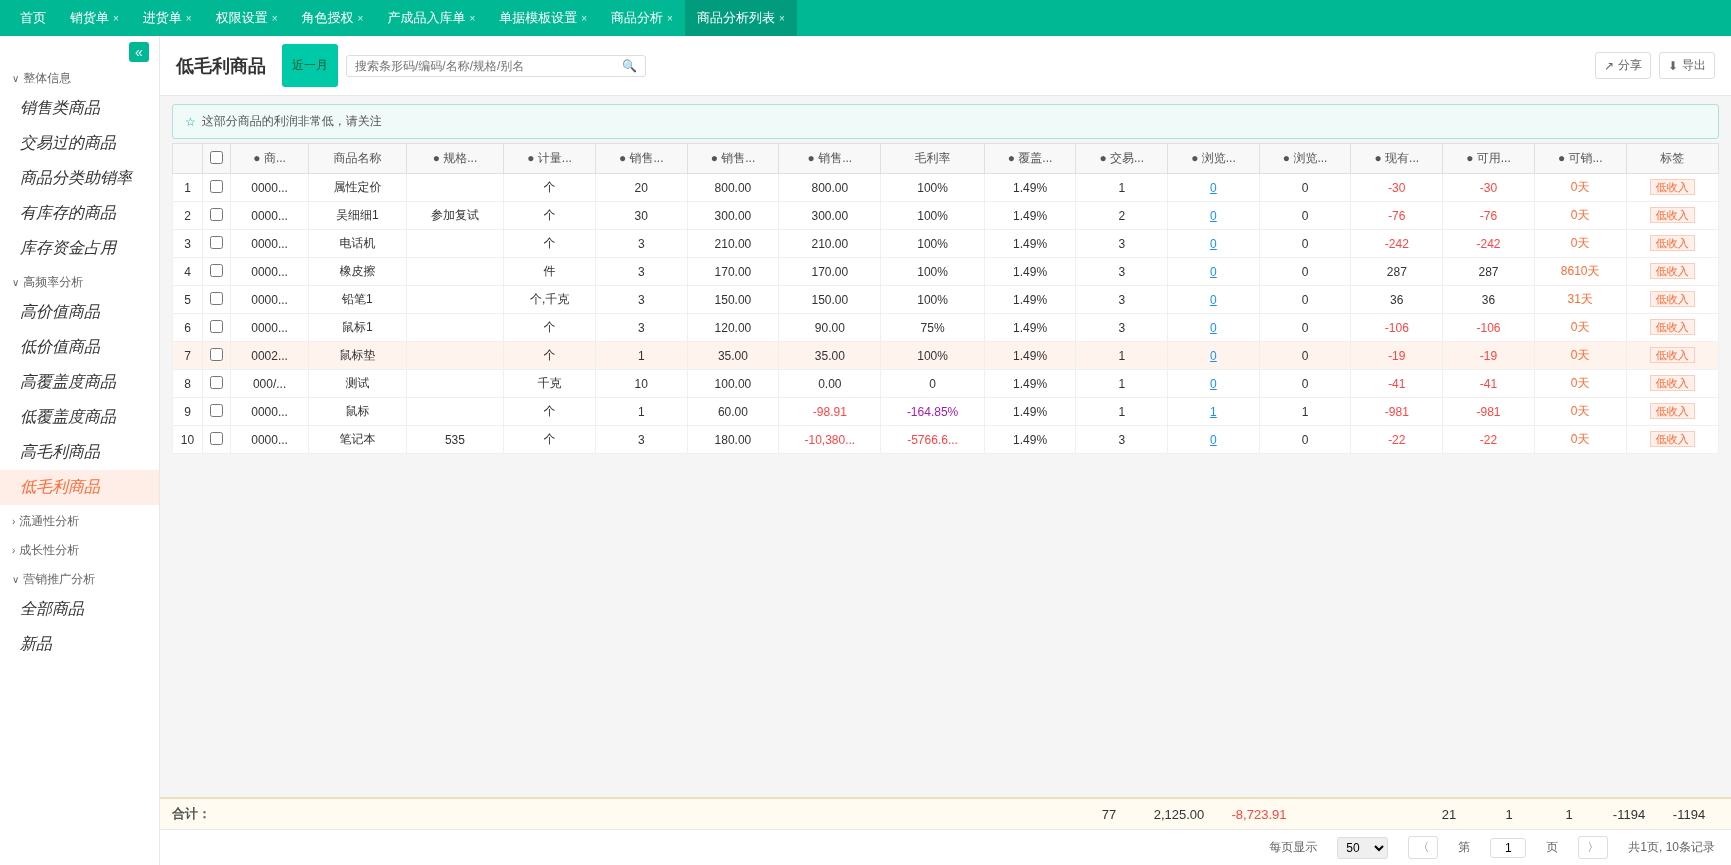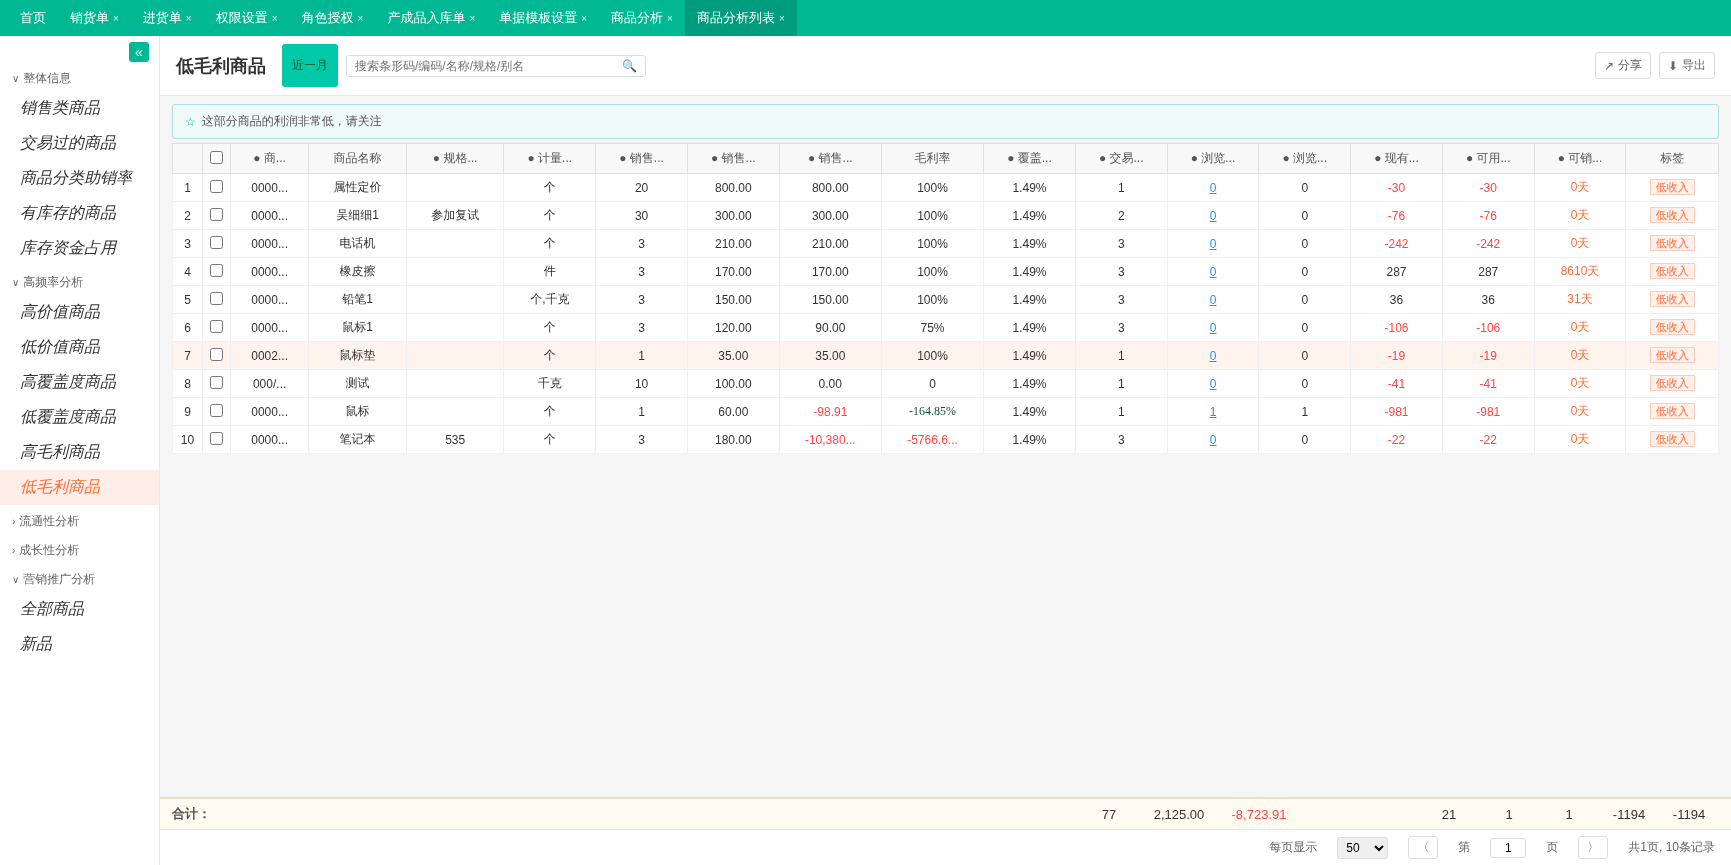"-164.85%" td { color: #14532d -> #a21caf; font-family: Liberation Serif, serif -> none }
